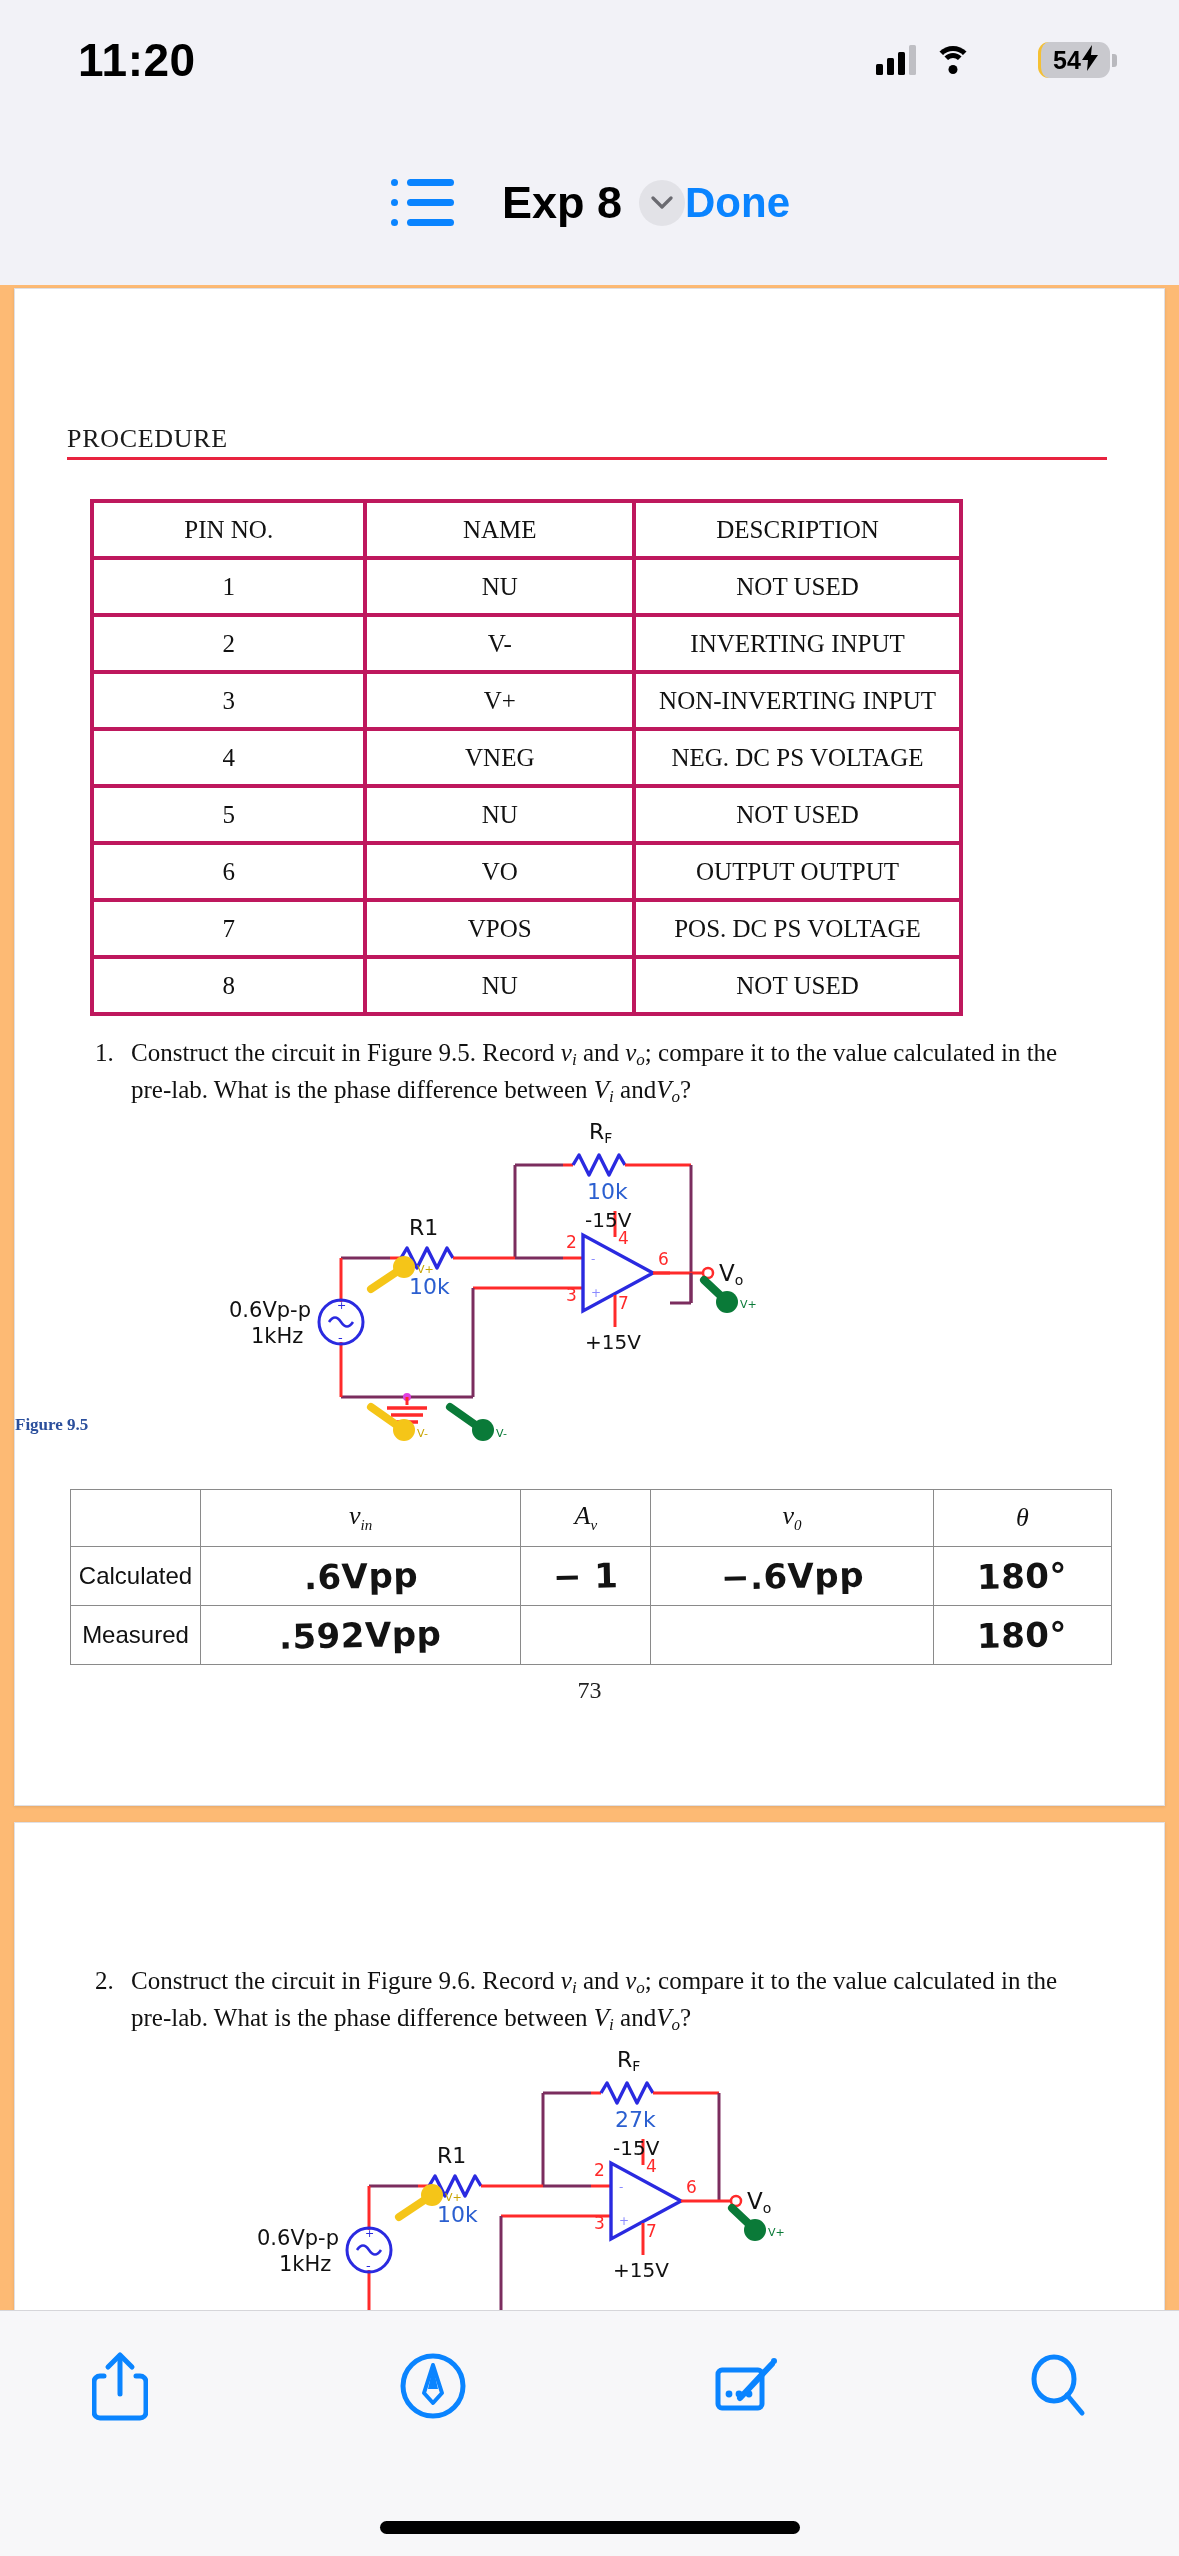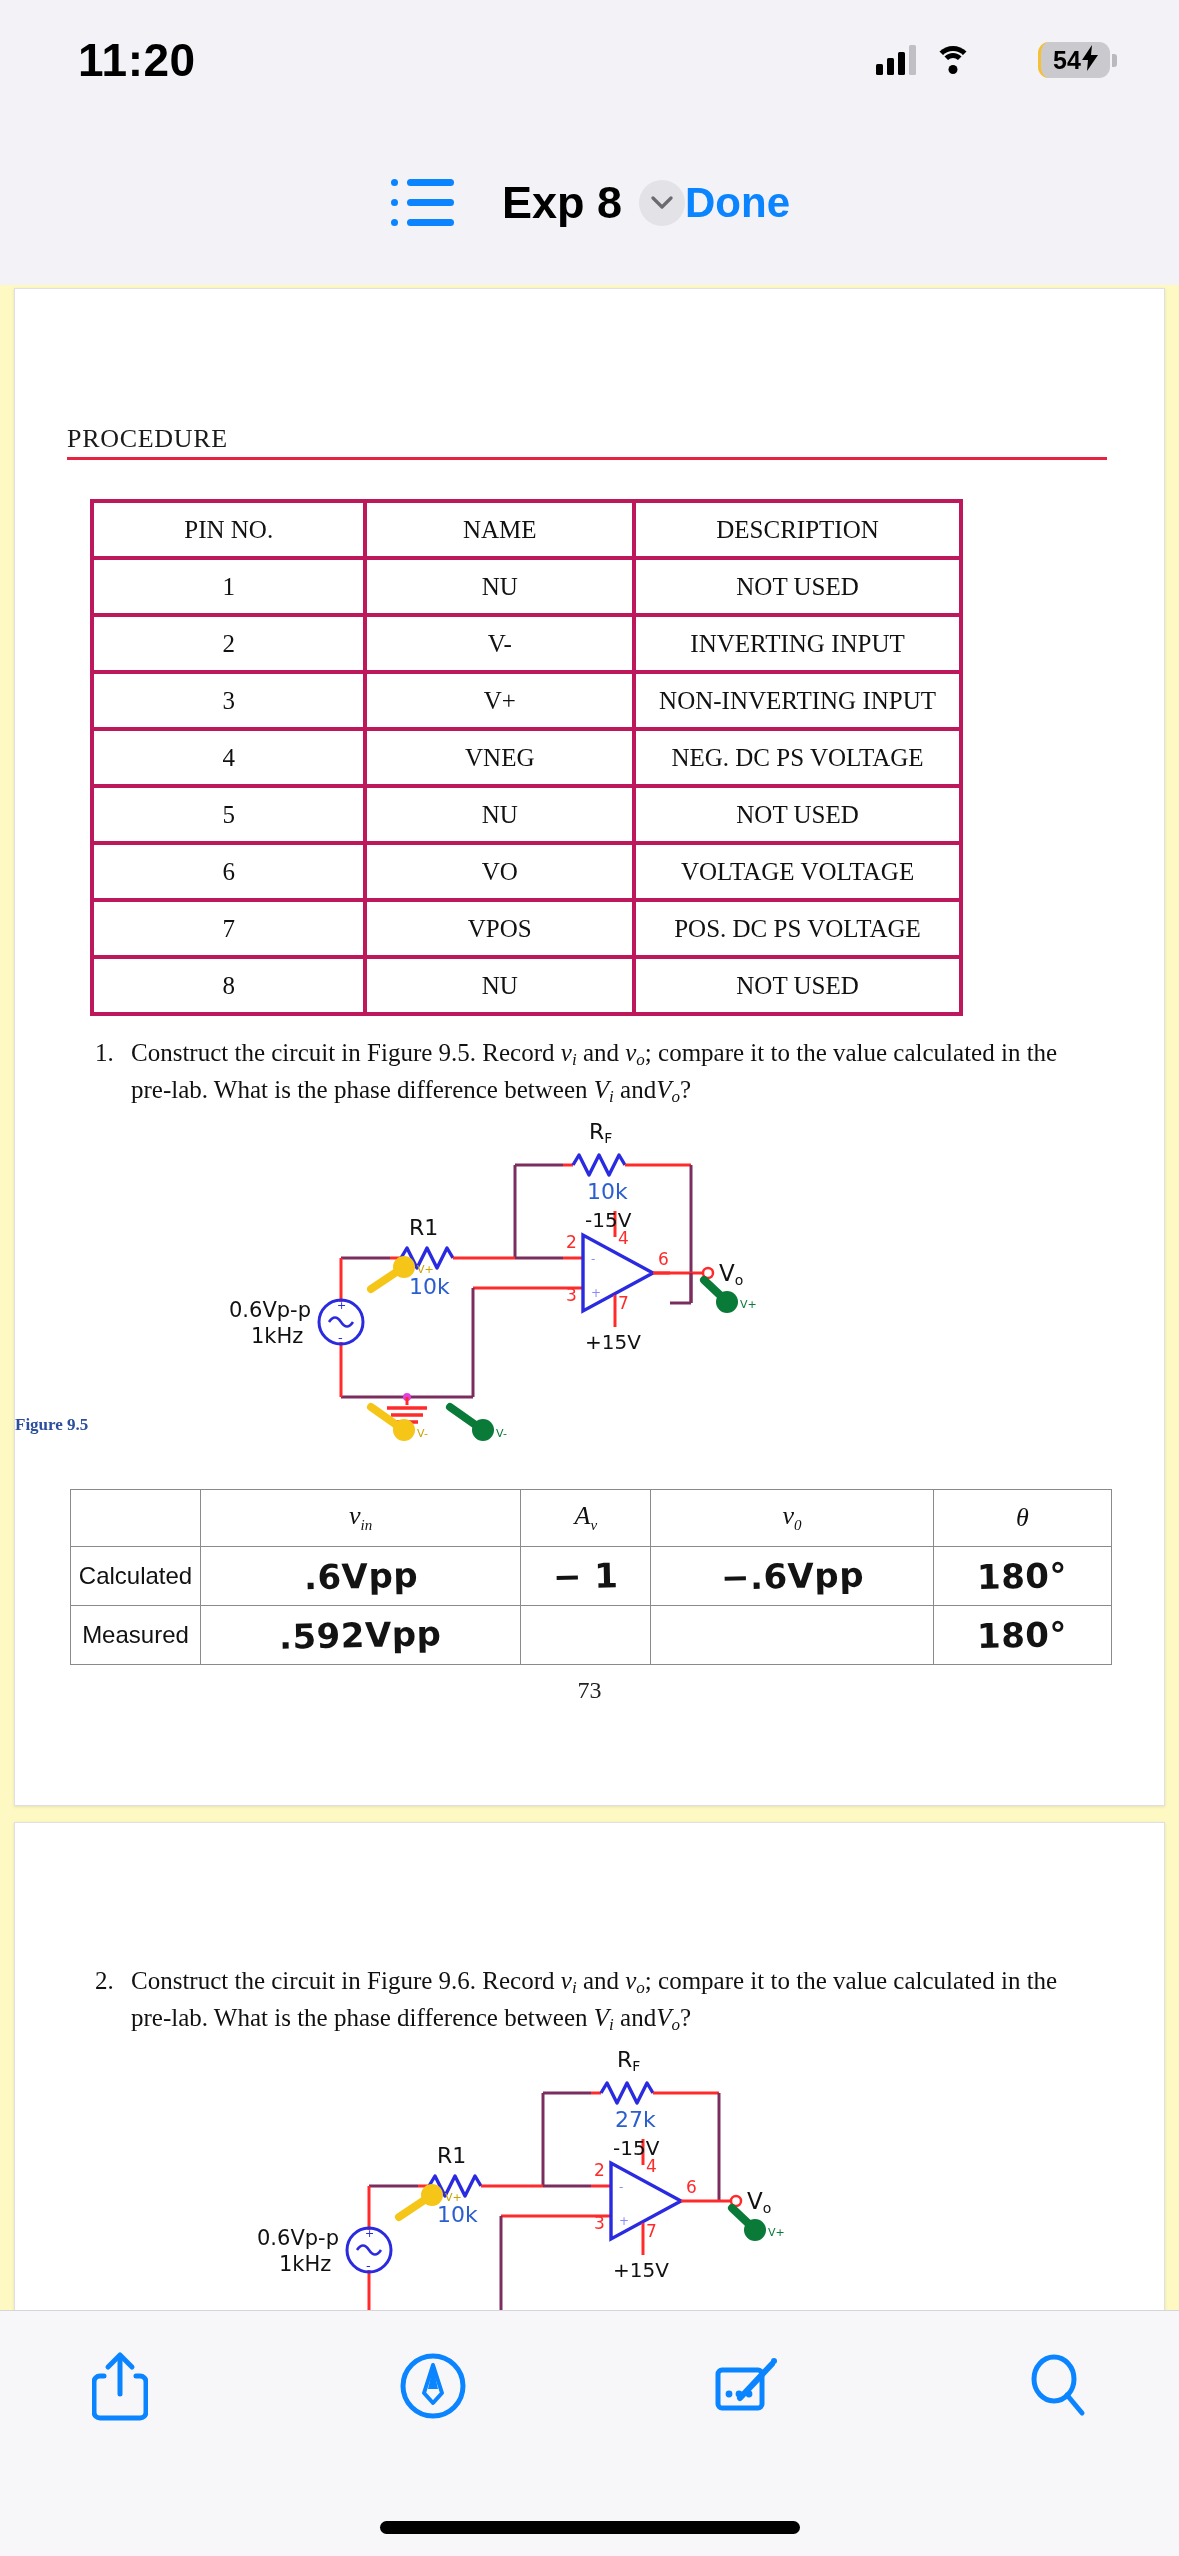"PROCEDURE" #doc-area { background: #fef9c3 -> #fdba74 }
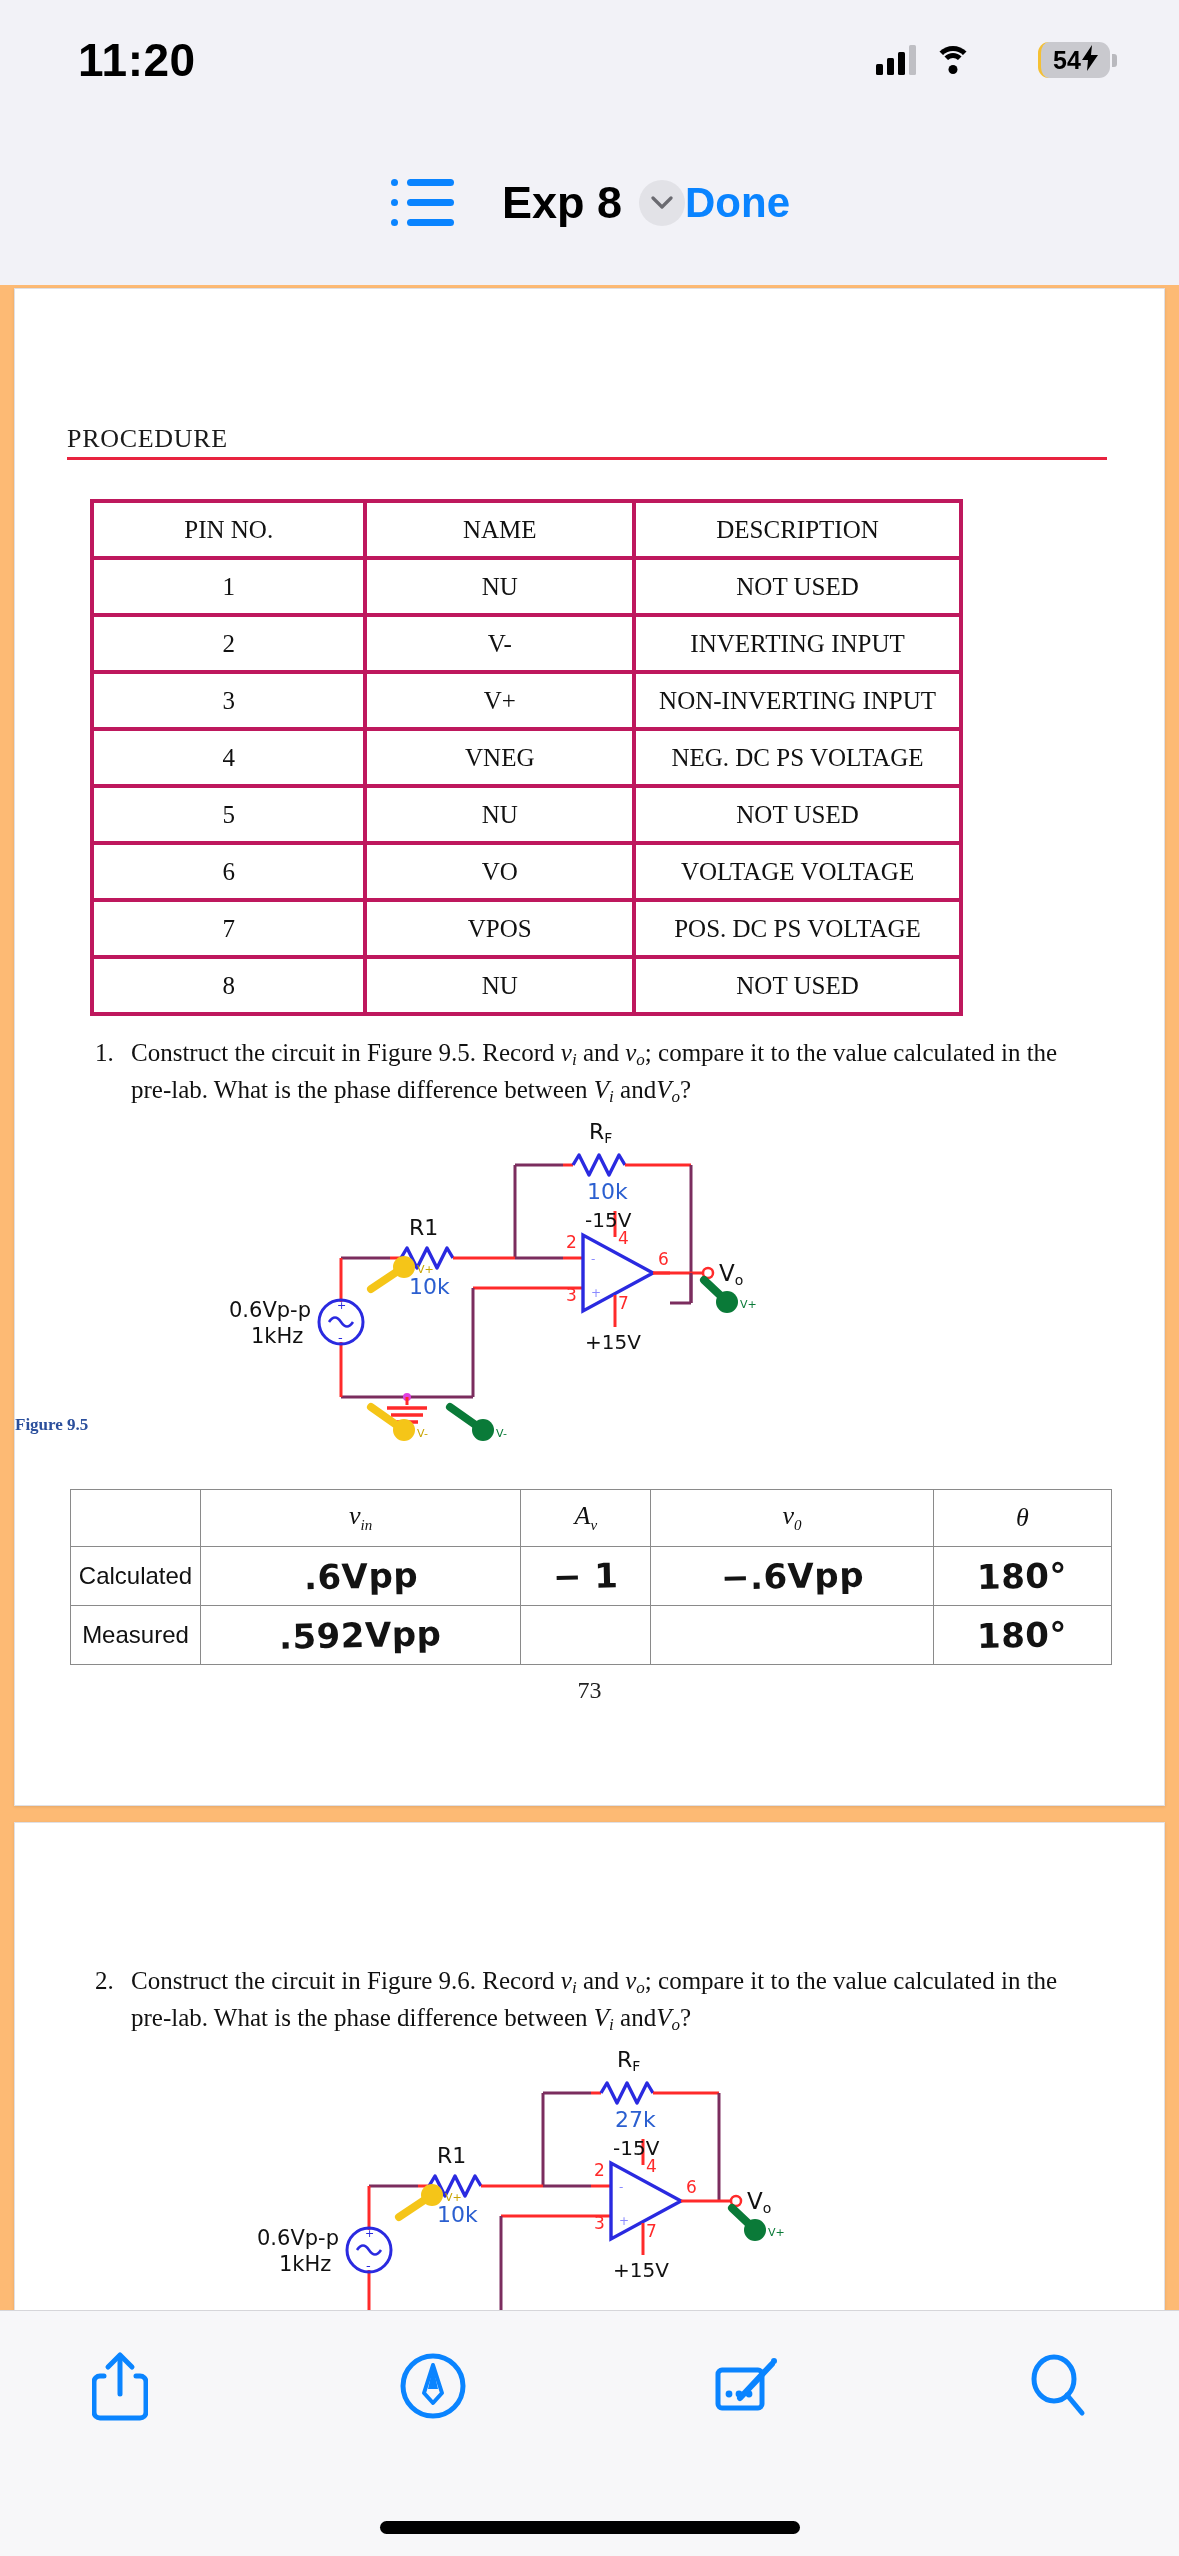"VOLTAGE VOLTAGE" td { text: VOLTAGE VOLTAGE -> OUTPUT OUTPUT }
